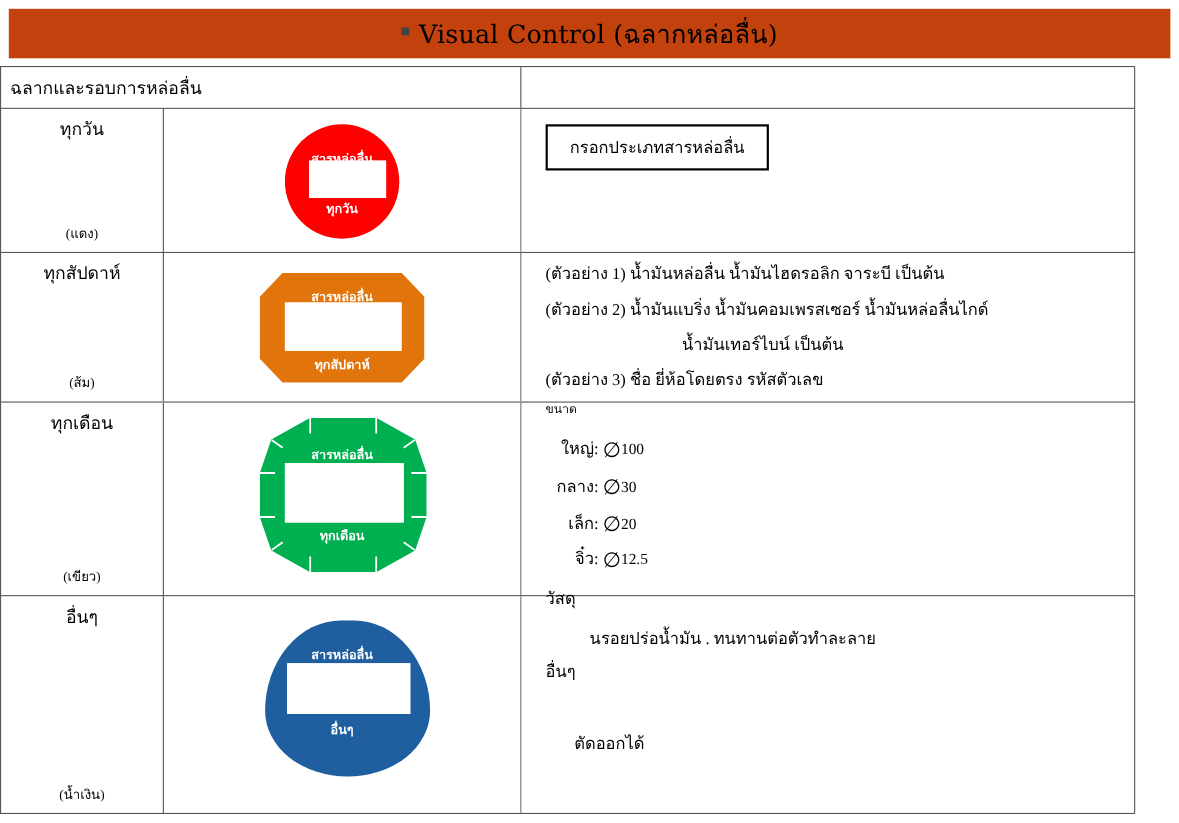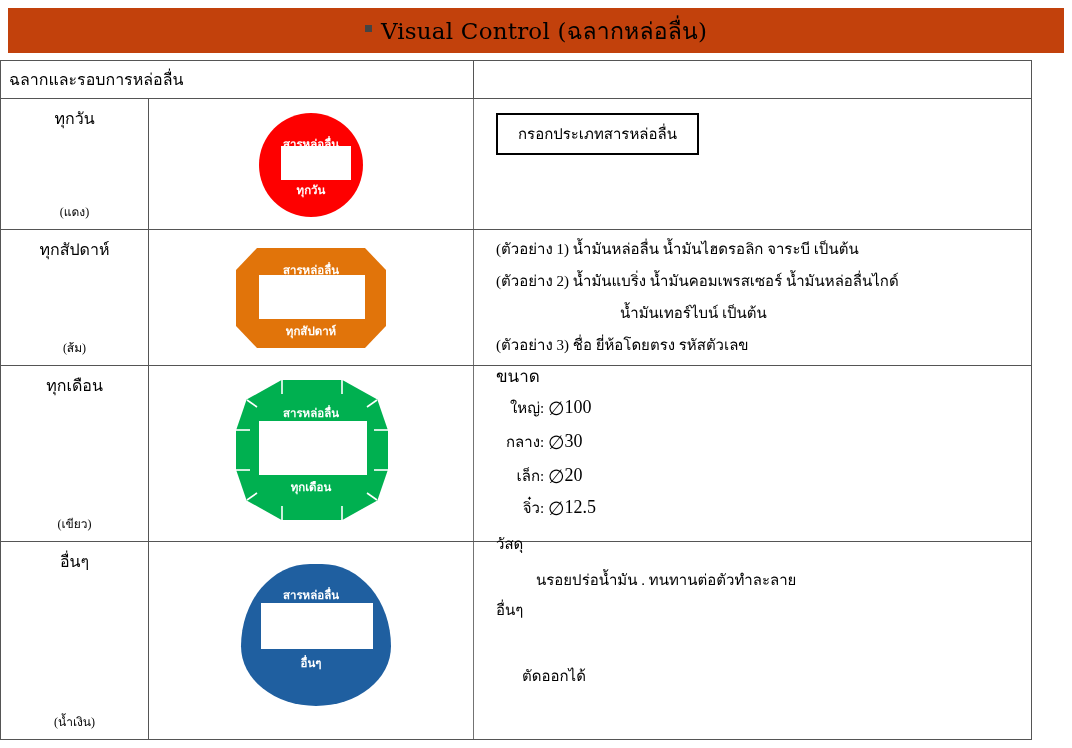"ขนาด" .sz-title { font-size: 17px -> 11px }
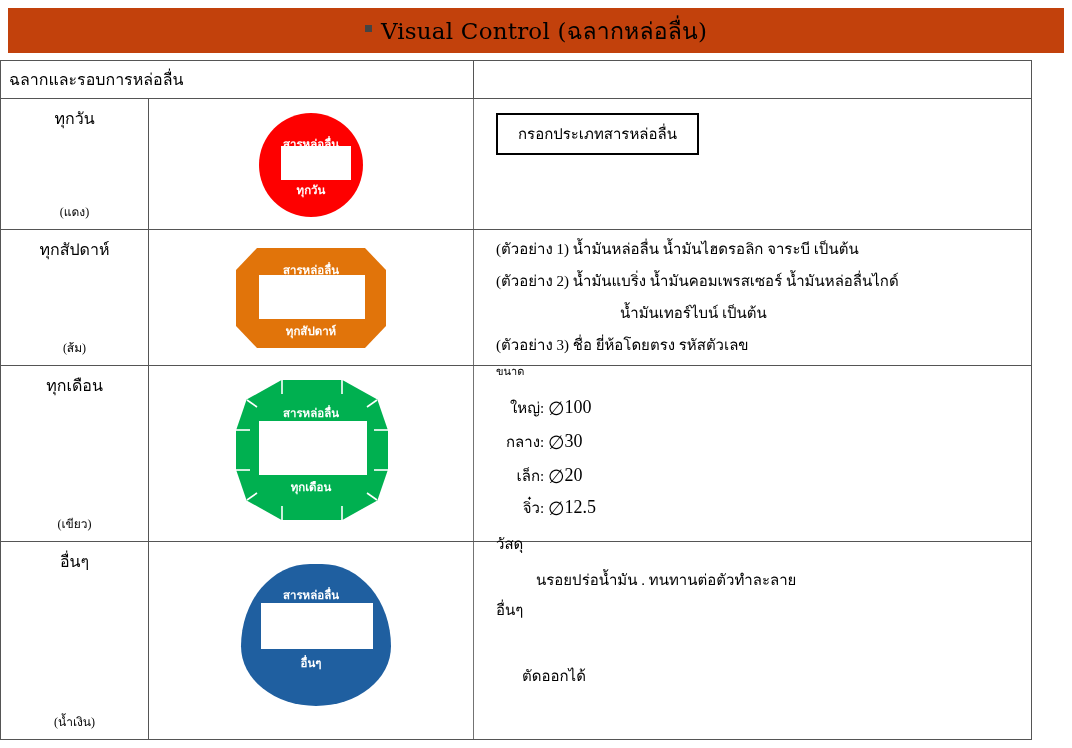"100" .sz-num { font-size: 18px -> 14px }
